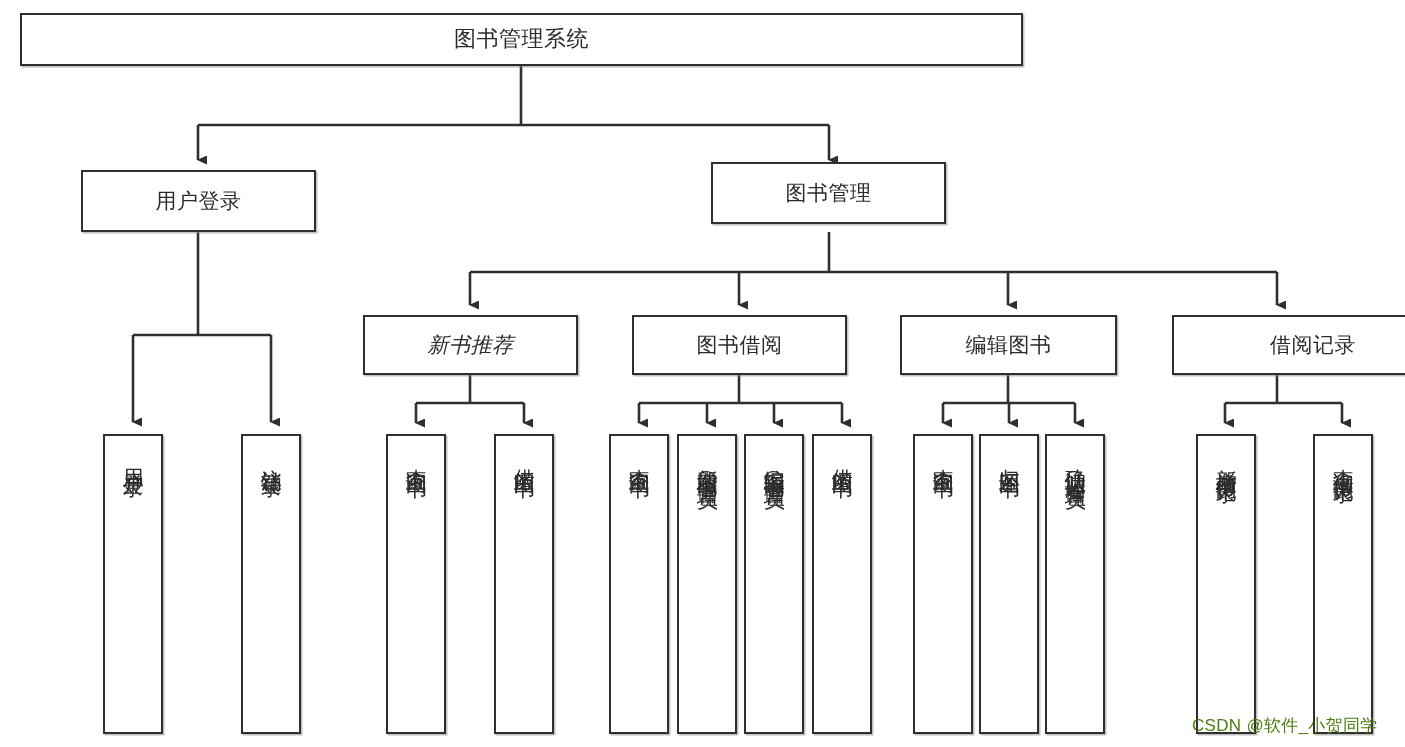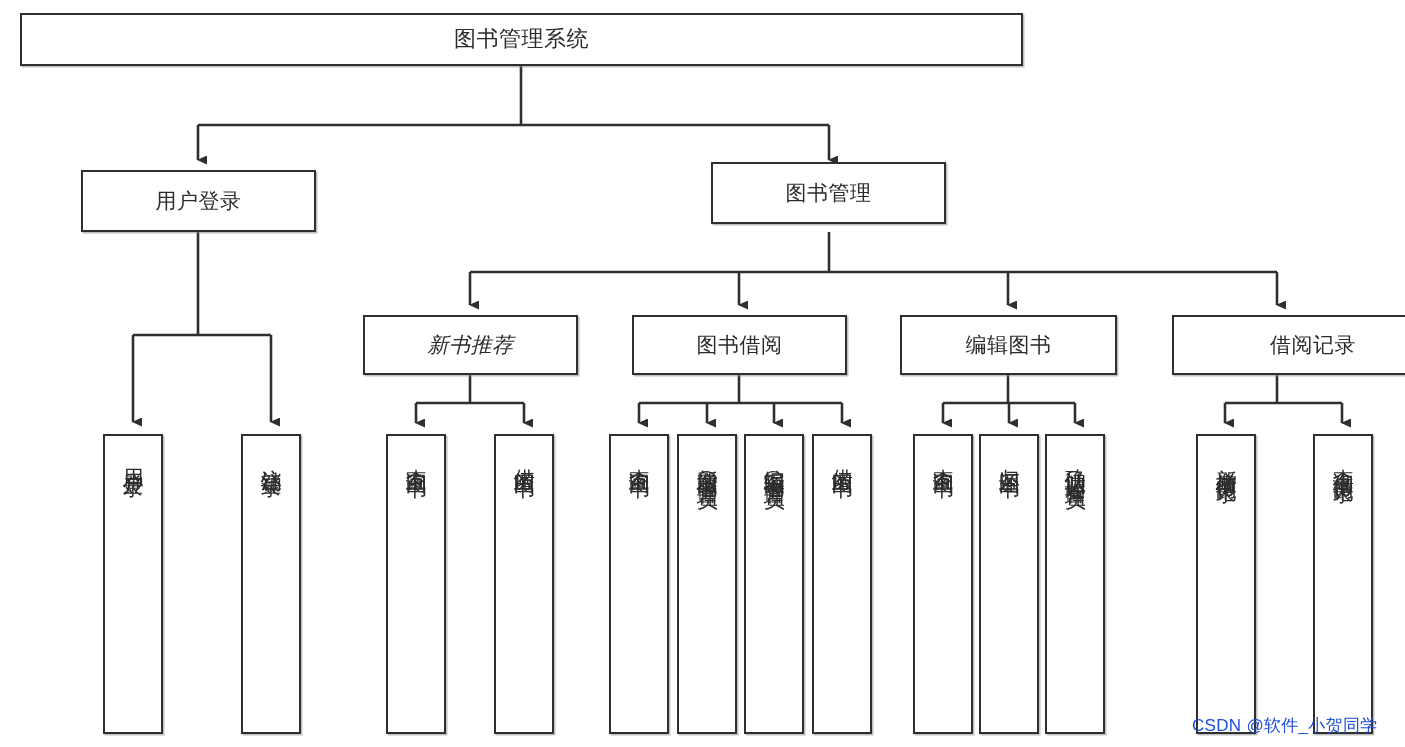"CSDN @软件_小贺同学" .watermark { color: #1d4ed8 -> #4d7c0f }
